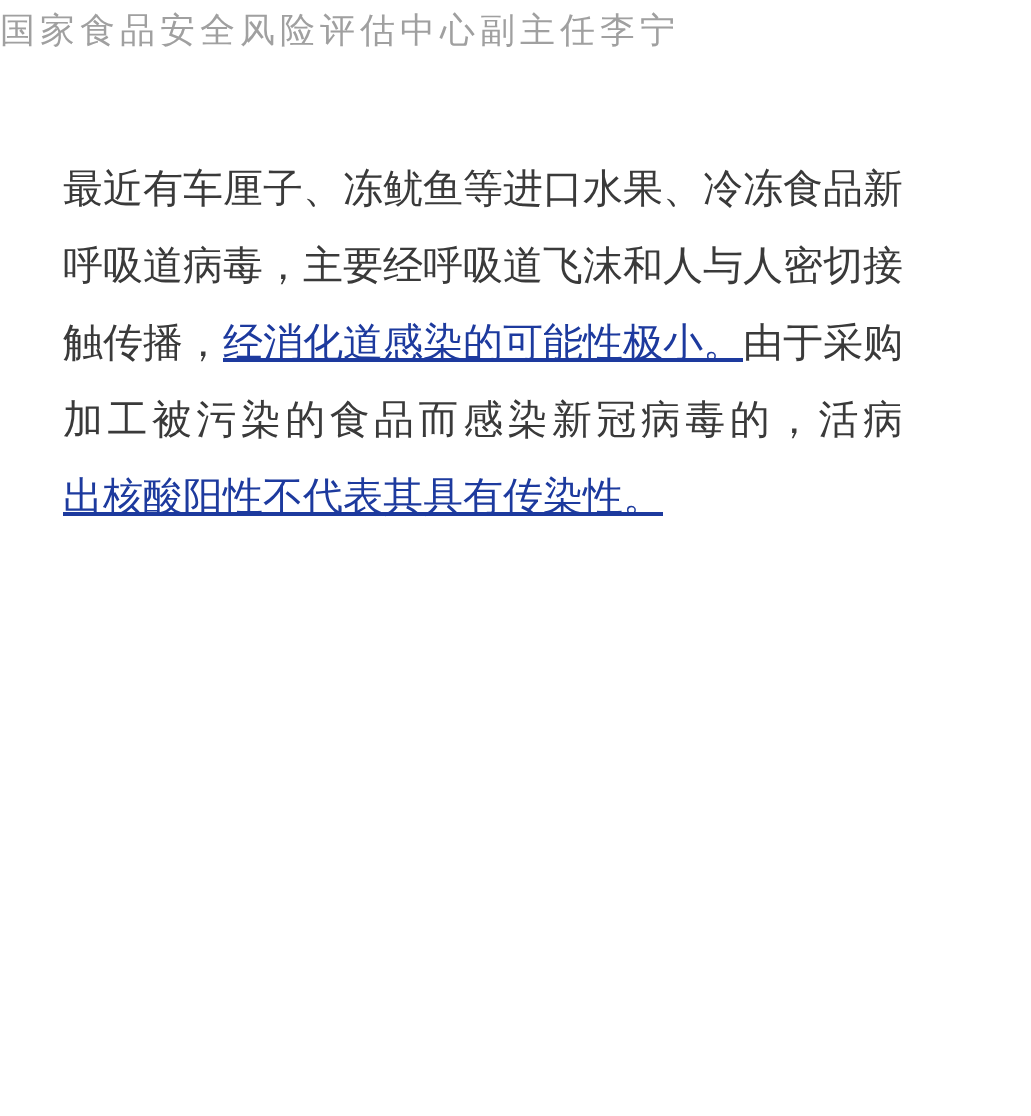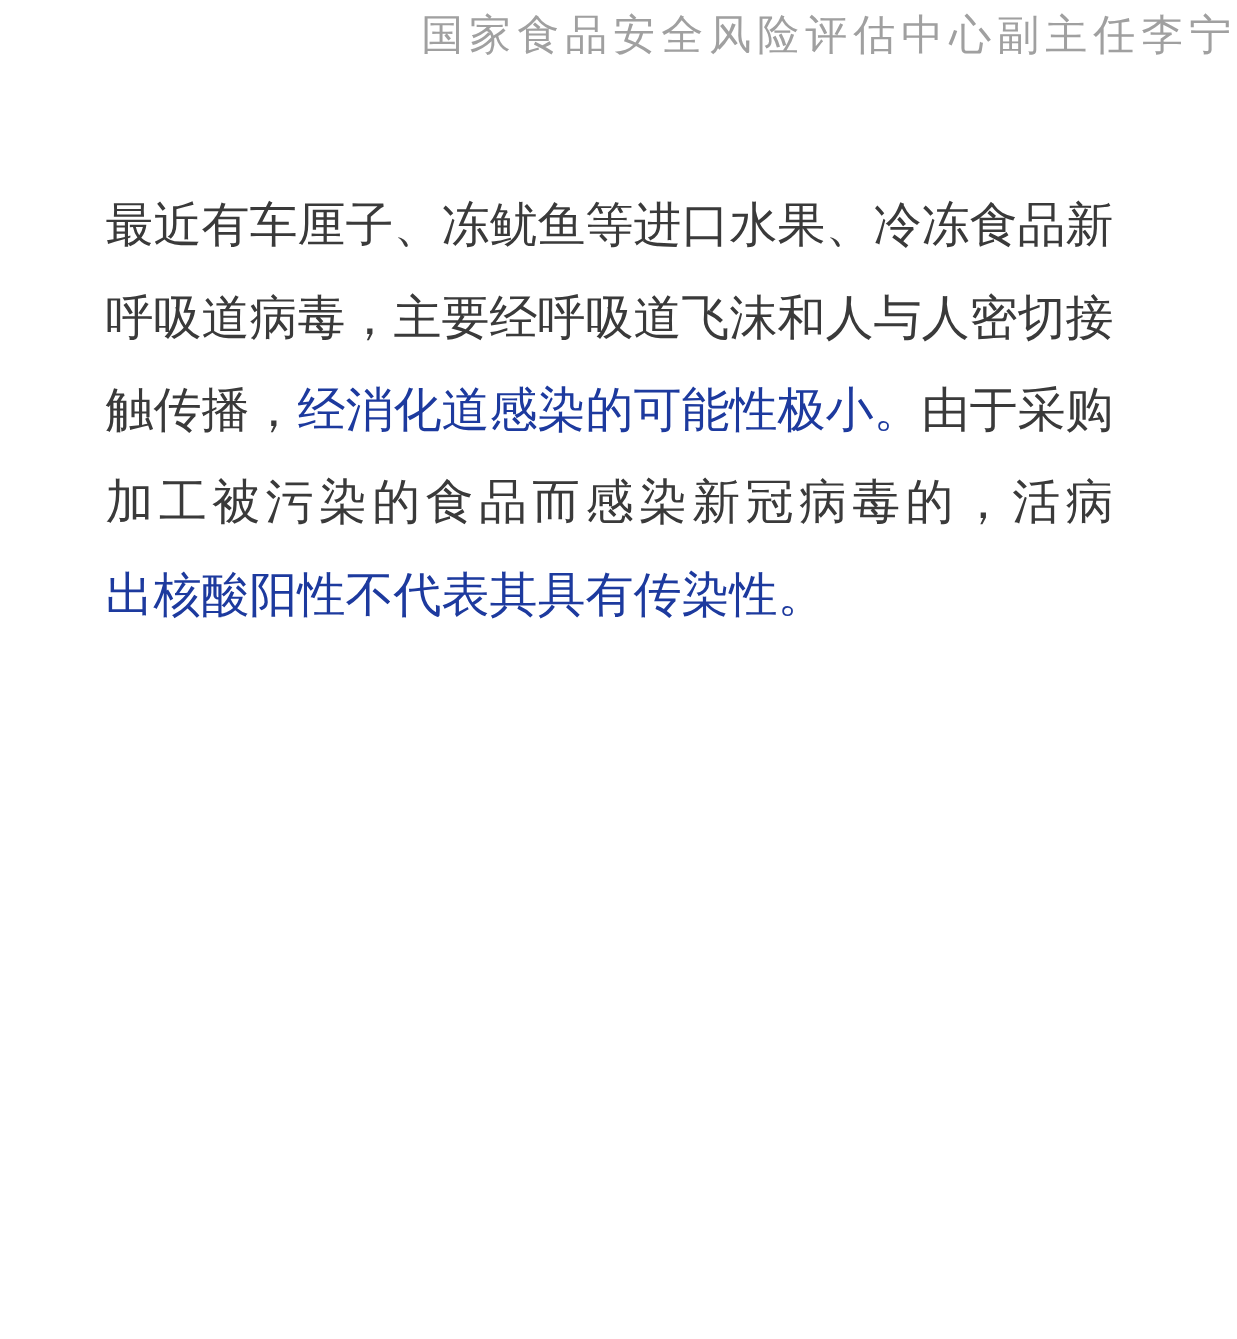"国家食品安全风险评估中心副主任李宁" .caption { text-align: right -> left }
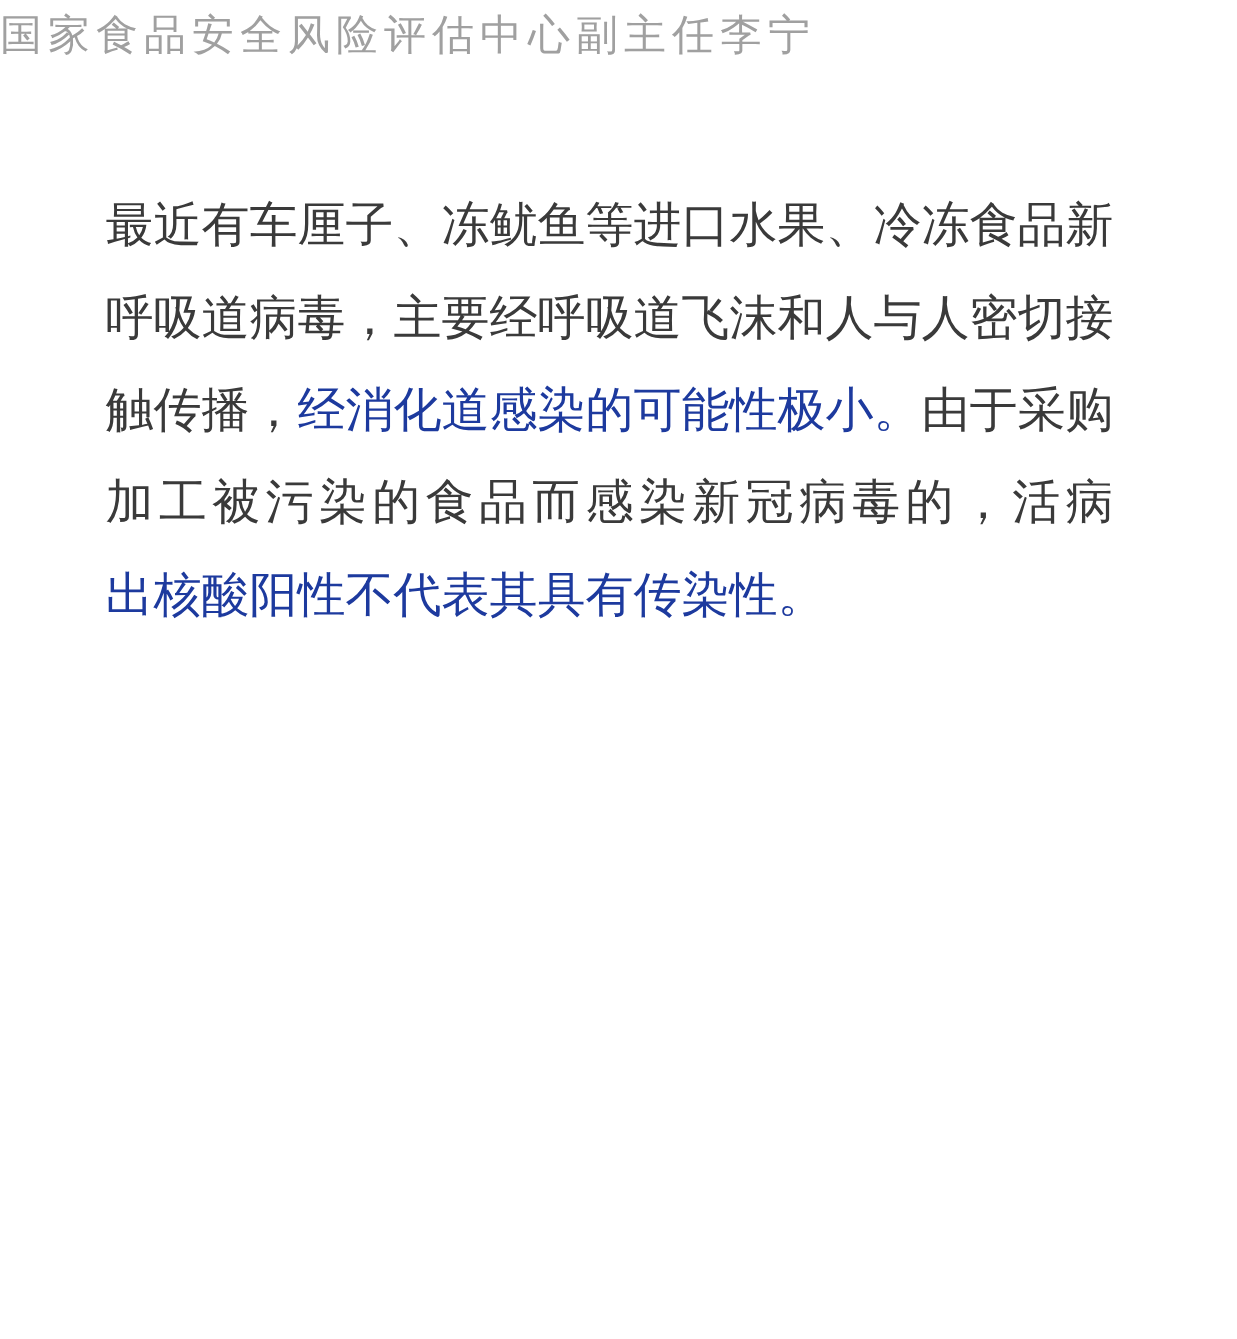"最近有车厘子、冻鱿鱼等进口水果、冷冻食品新" .article { padding-left: 88px -> 63px }
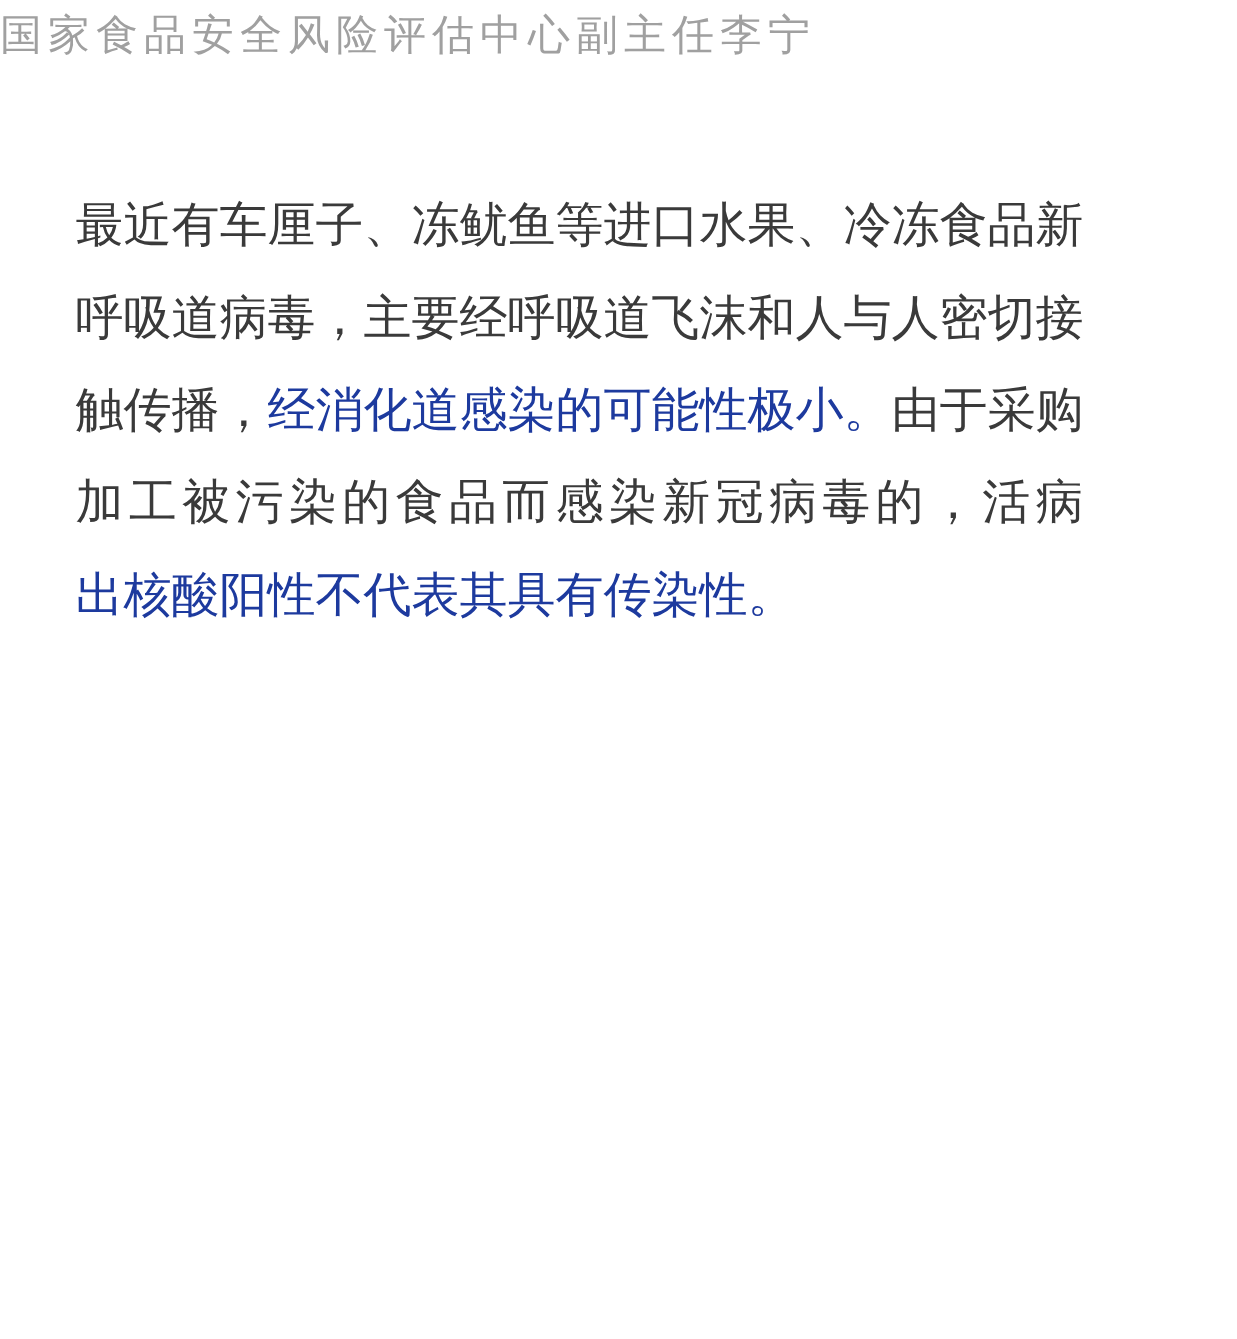"经消化道感染的可能性极小。" .hl { text-decoration: none -> underline }
